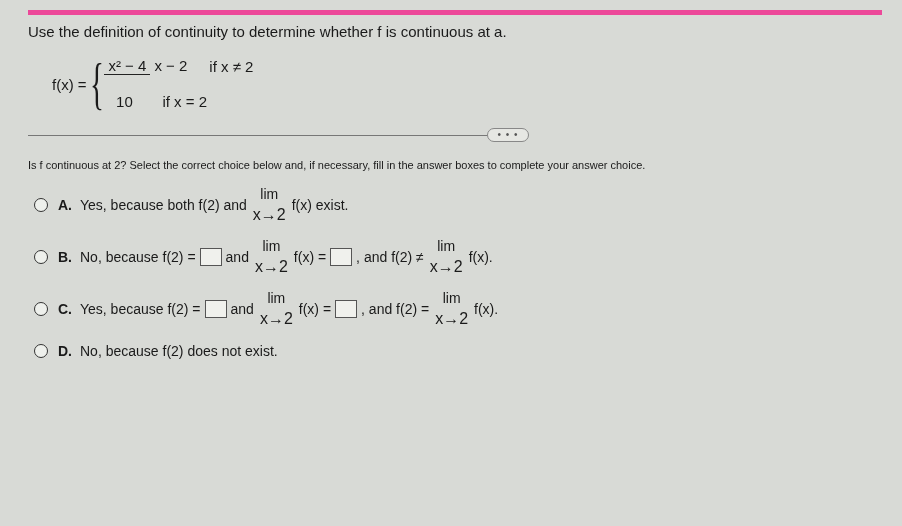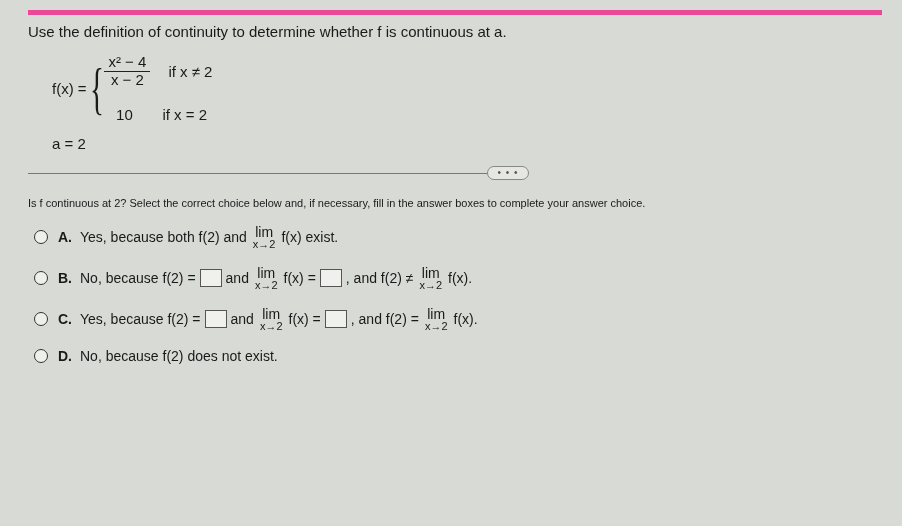"x² − 4" .frac { flex-direction: column -> row }
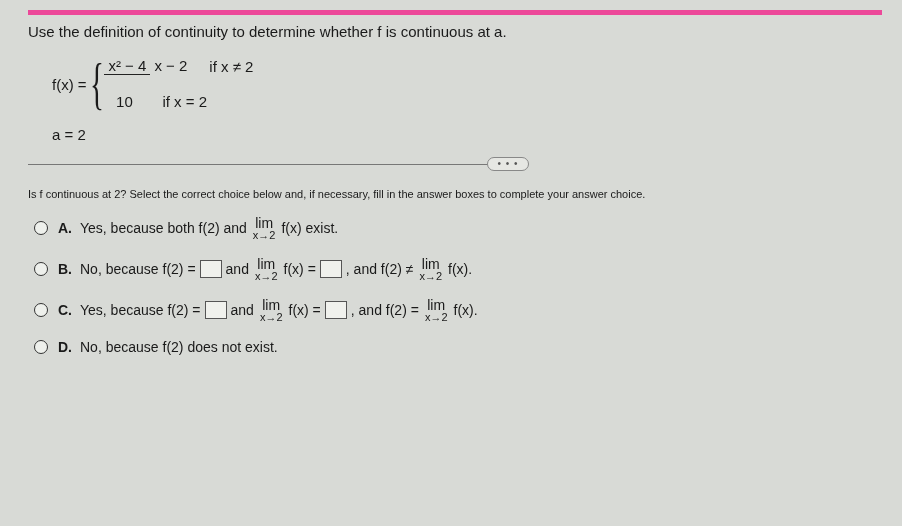"a = 2" div.a-line { html: <div>a = 2</div> -> none }
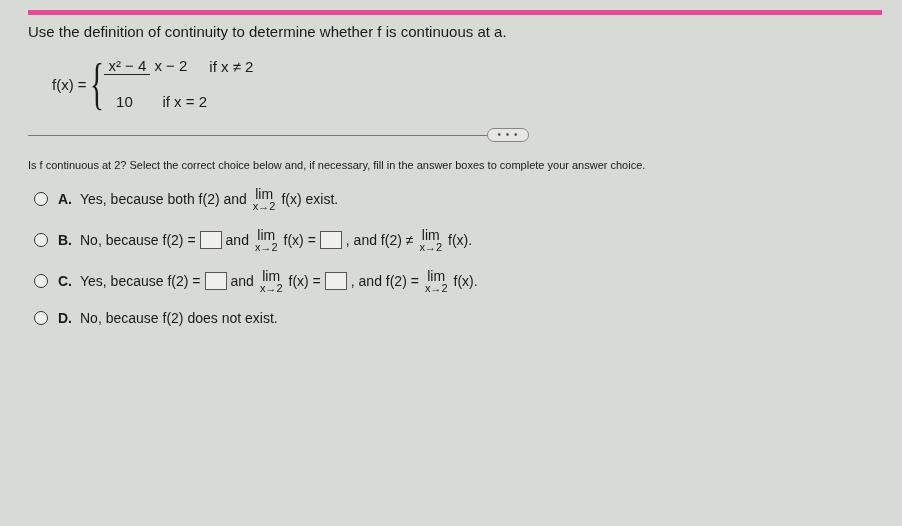"x→2" .limit .sub { font-size: 11px -> 16px; margin-top: 0 -> 6px }
